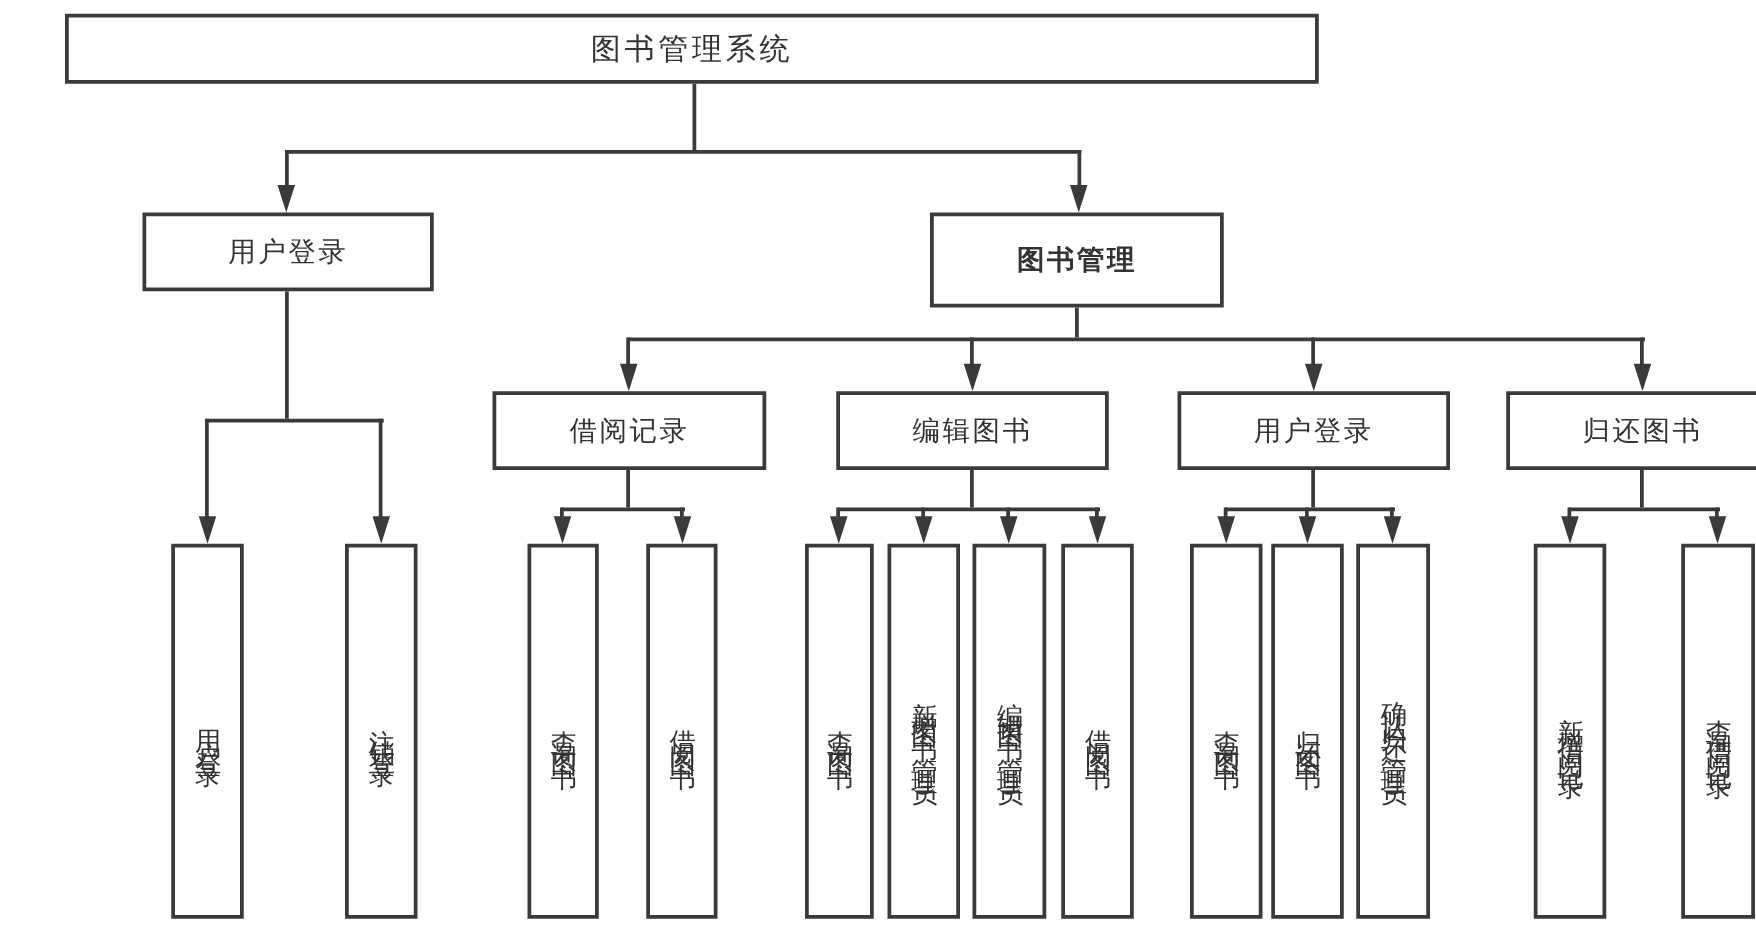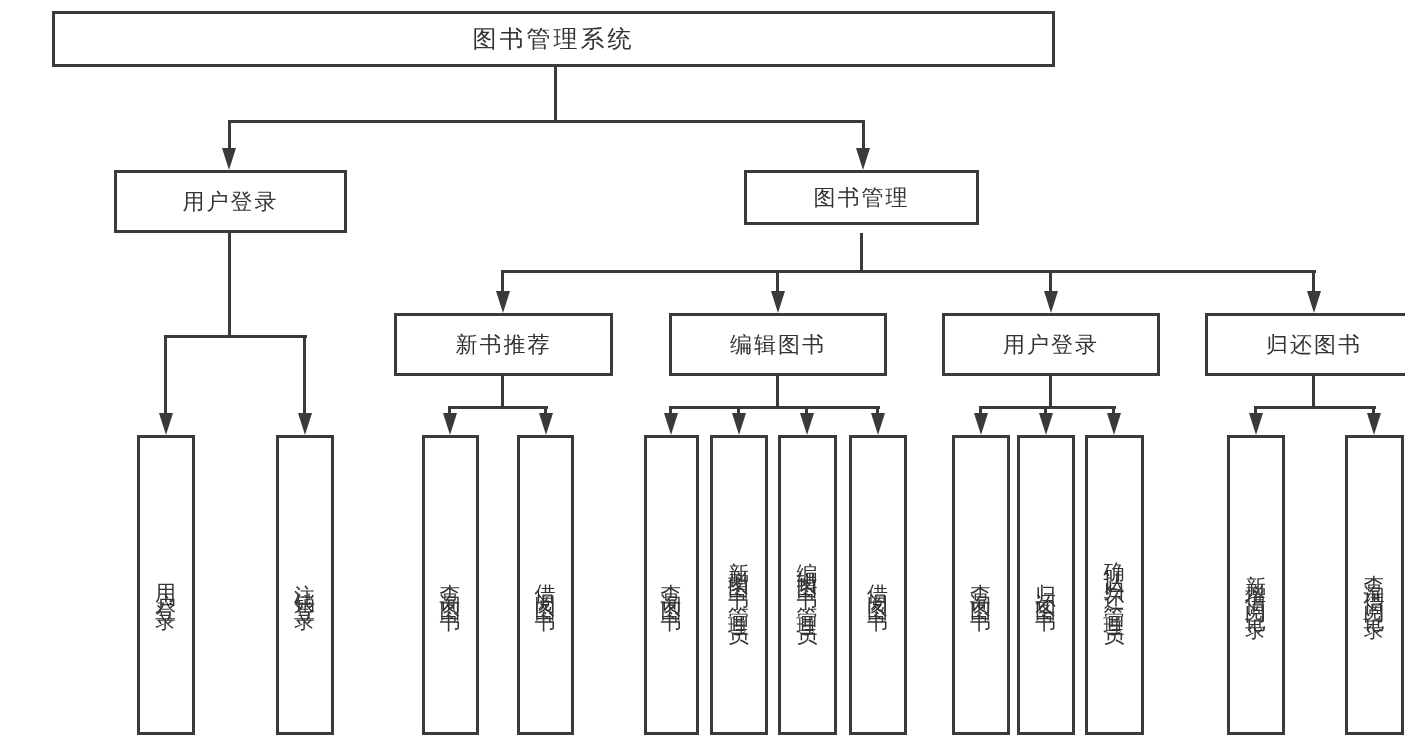"图书管理" div.node { font-weight: none -> bold; height: 55px -> 76px }
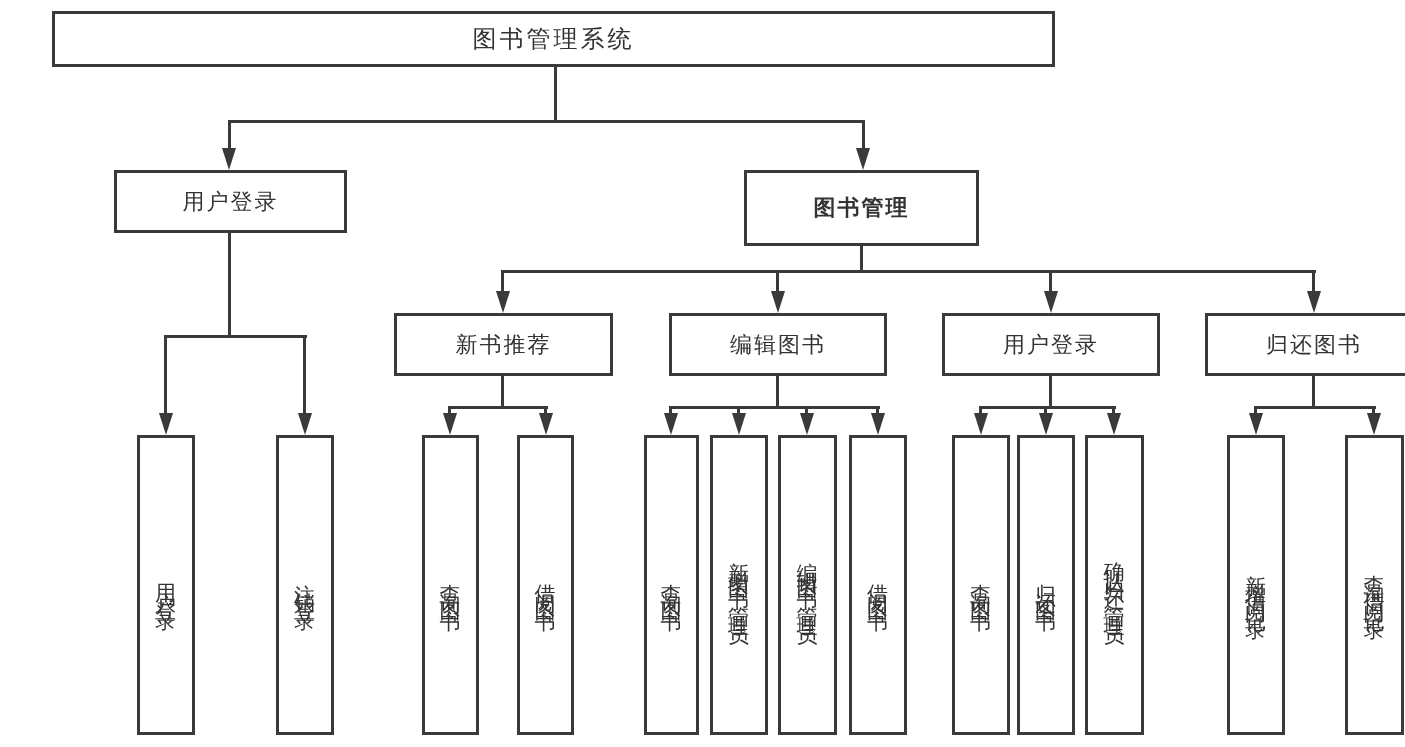"新书推荐" span { text: 新书推荐 -> 借阅记录 }
